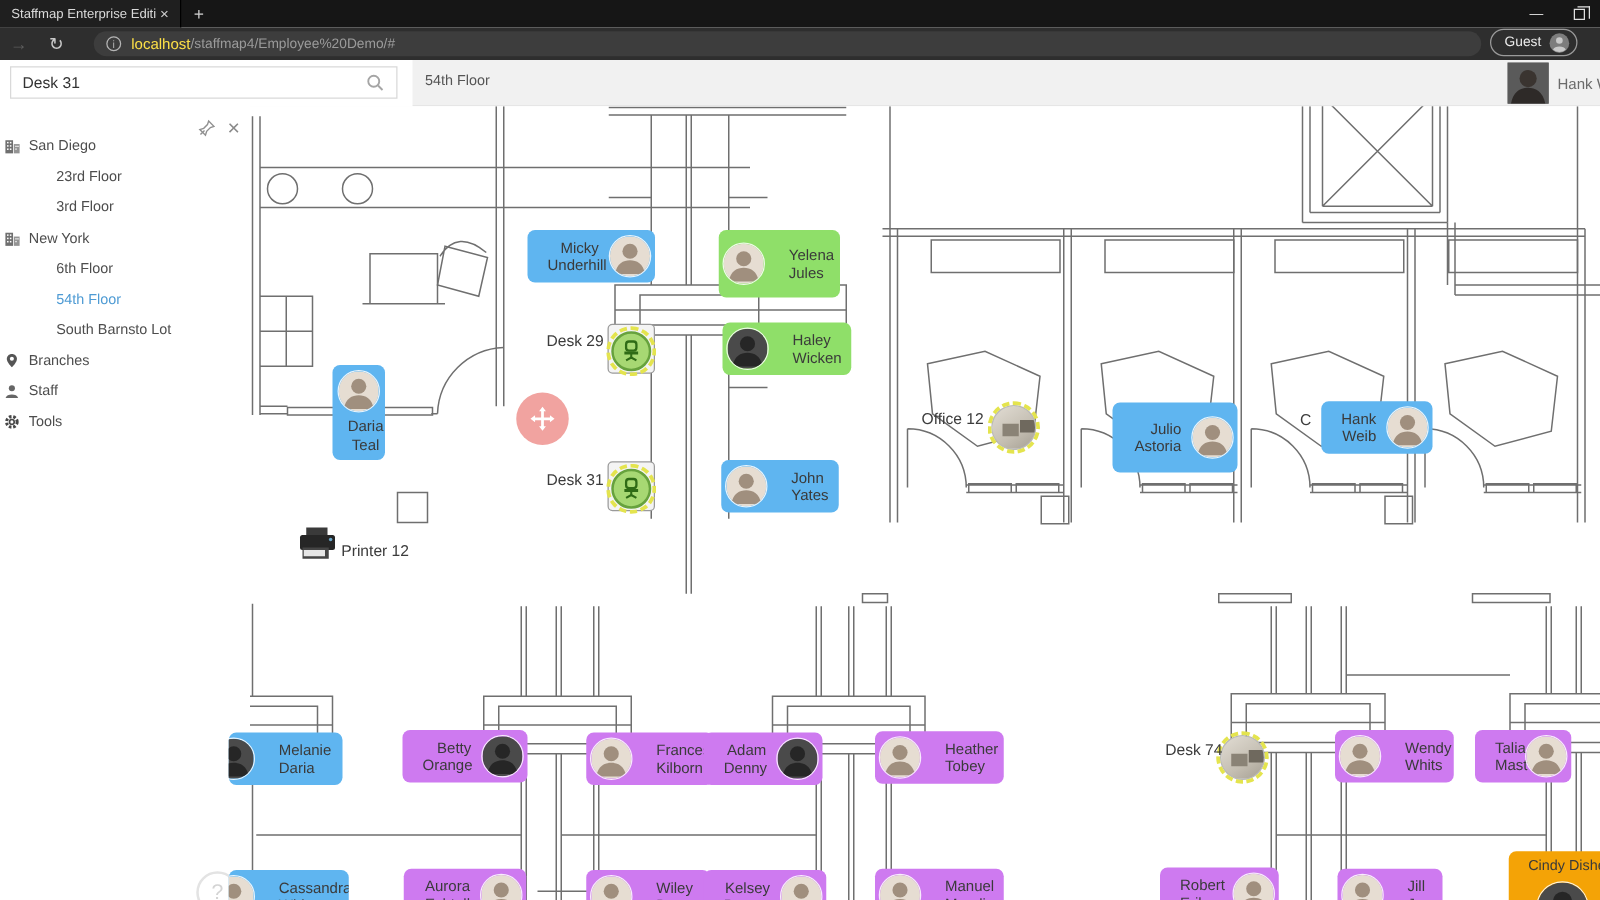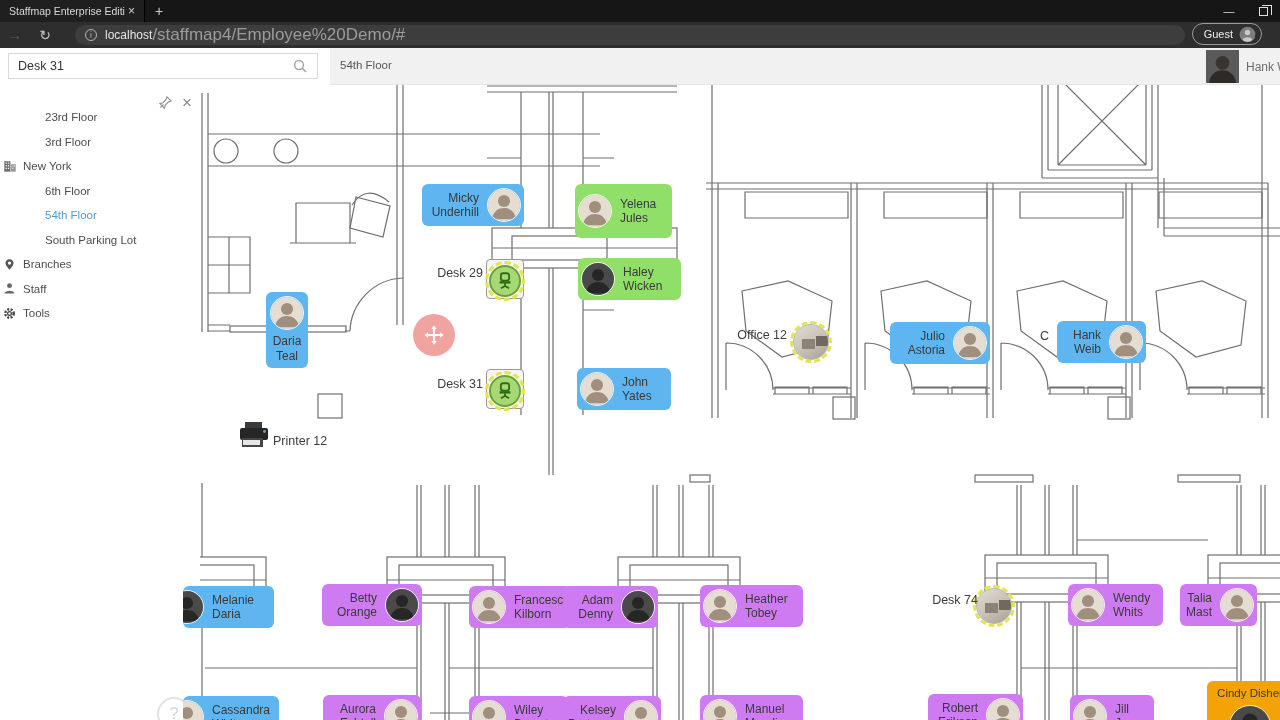"localhost" .urlhost { color: #e5e5e5 -> #fde047 }
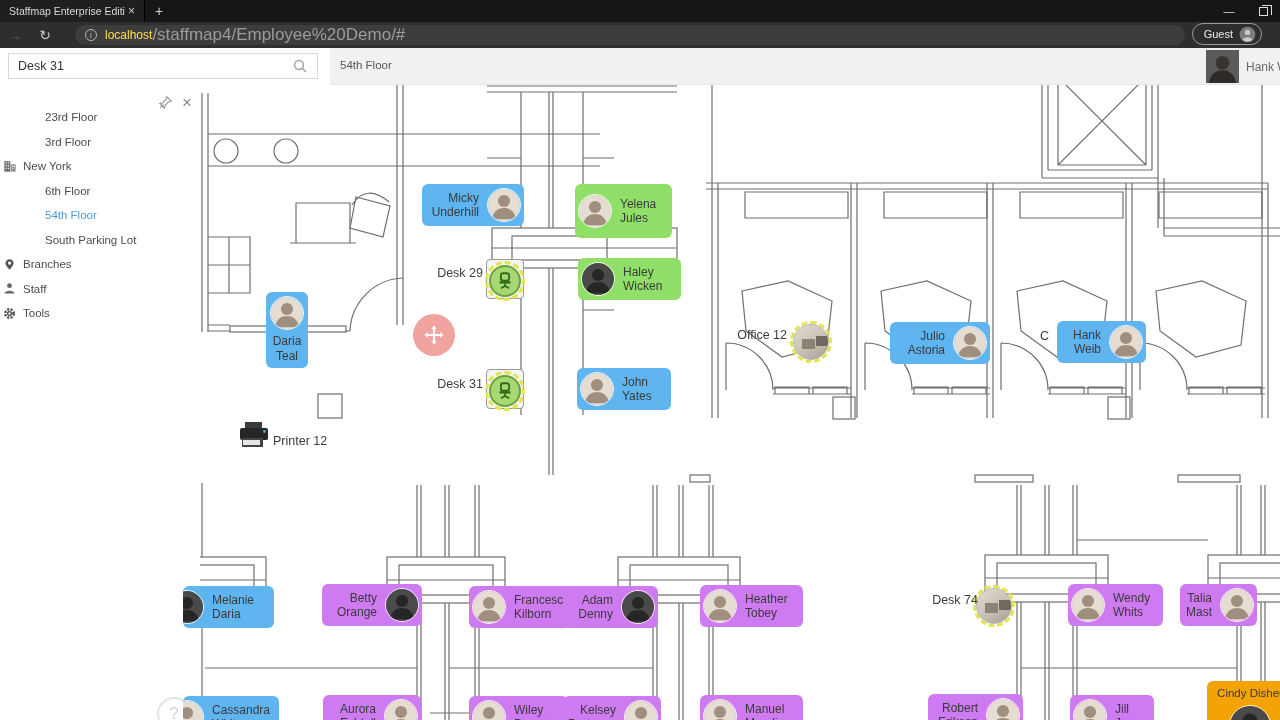"/staffmap4/Employee%20Demo/#" .urlpath { font-size: 17px -> 11px }
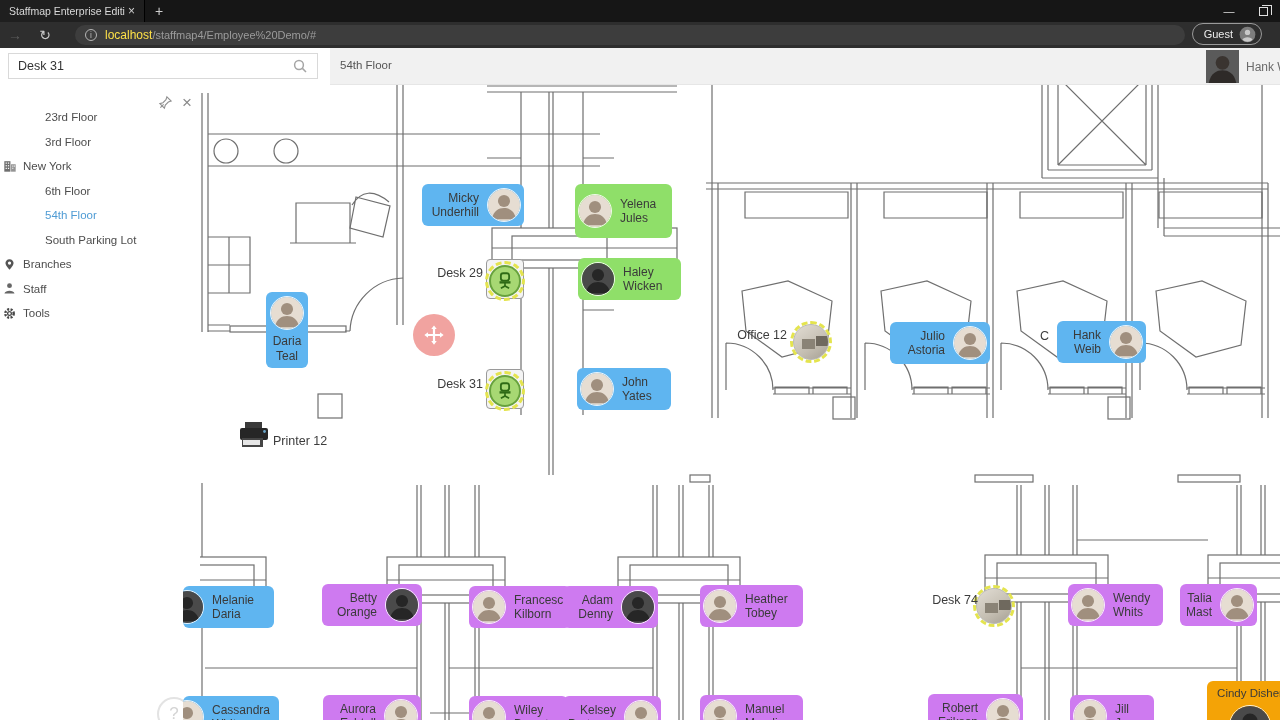"San Diego" div.titem { html: none -> <div> <span> <svg> <rect></rect> <rect></rect> <g> <rect></rect> <rect></rect> <rect></rect> <rect></rect> <rect></rect> <rect></rect> <rect></rect> <rect></rect> <rect></rect> </g> </svg> </span> <span>San Diego</span> </div> }
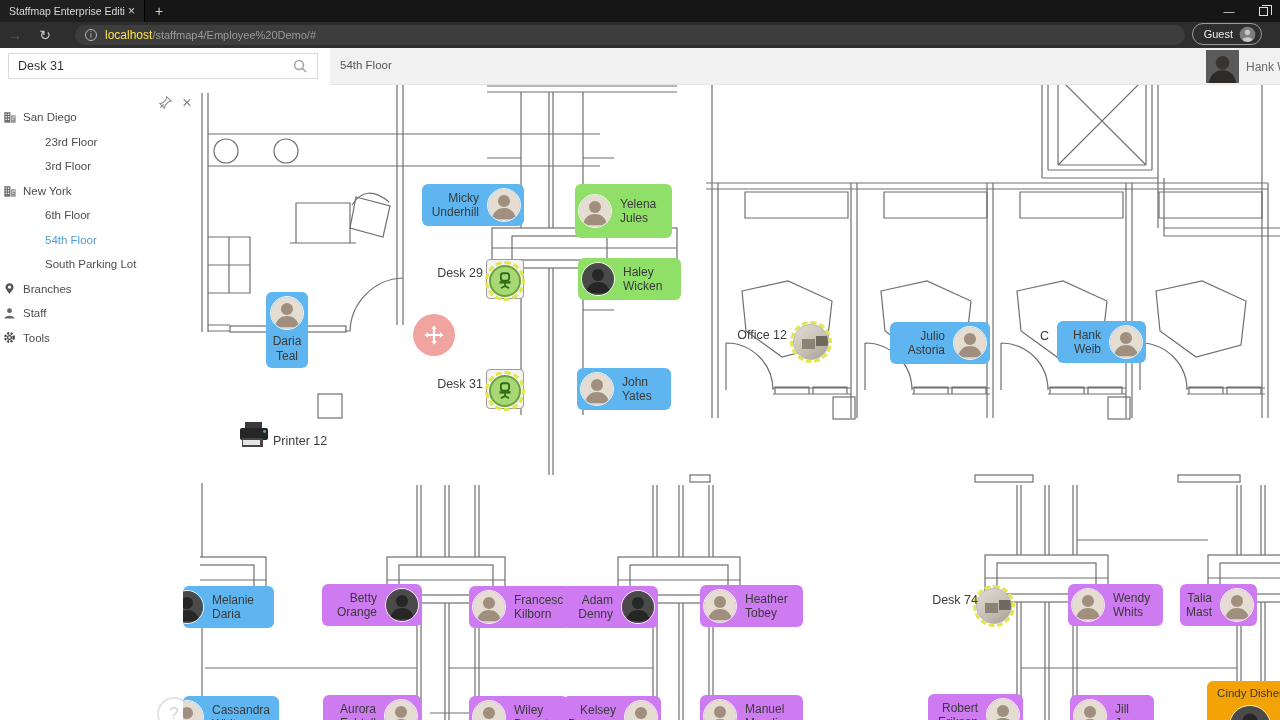"Micky" .card .nm { margin-left: none -> 11px }
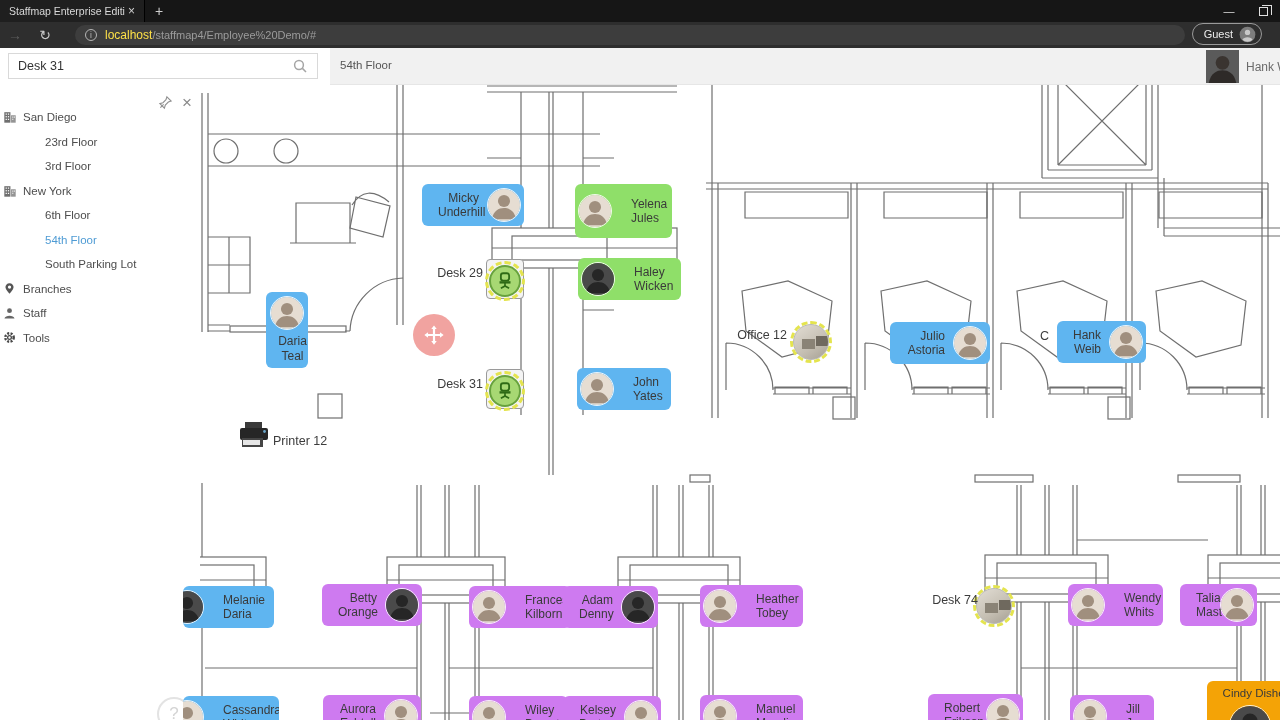"South Parking Lot" span { text: Parking -> Barnsto }
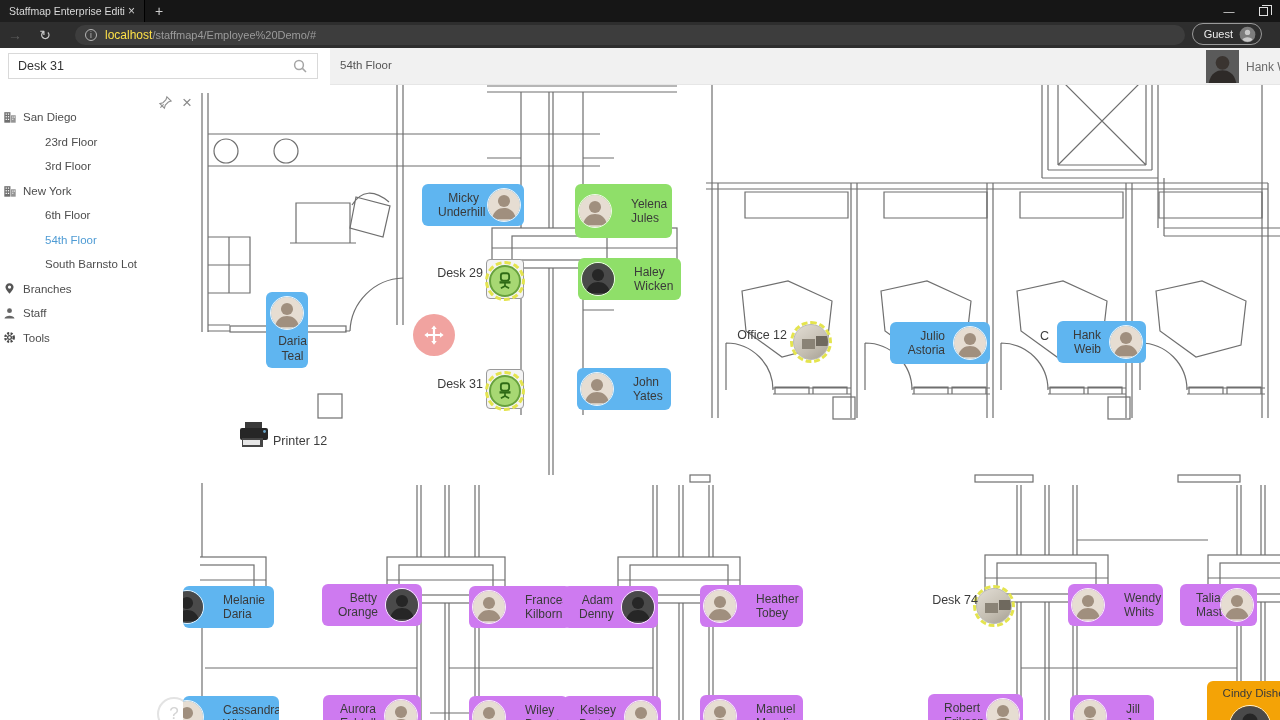"Julio" div.card { height: 42px -> 56px }
